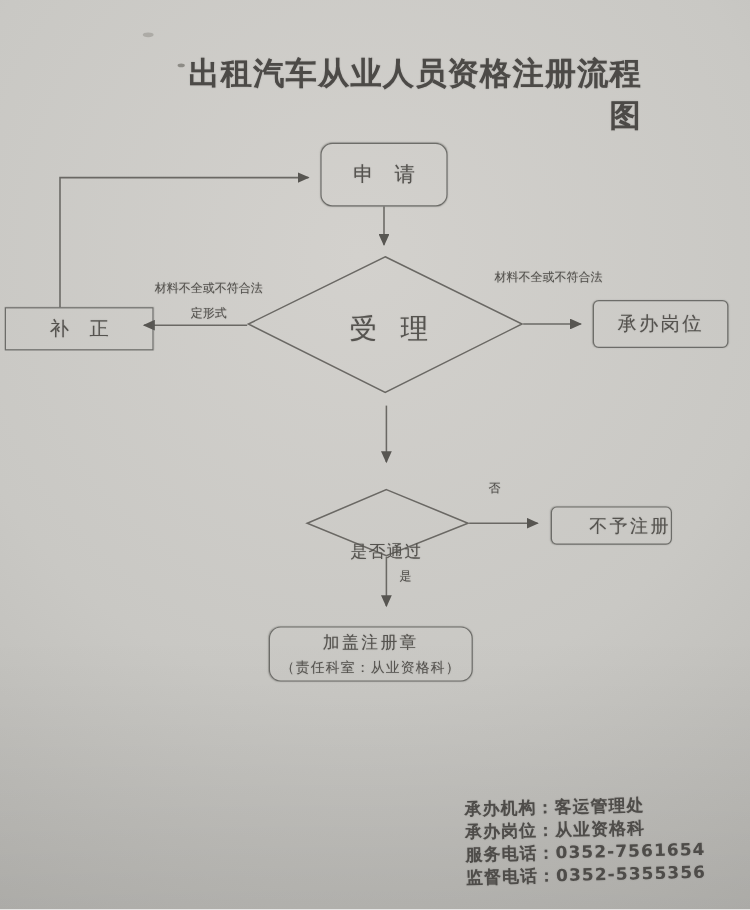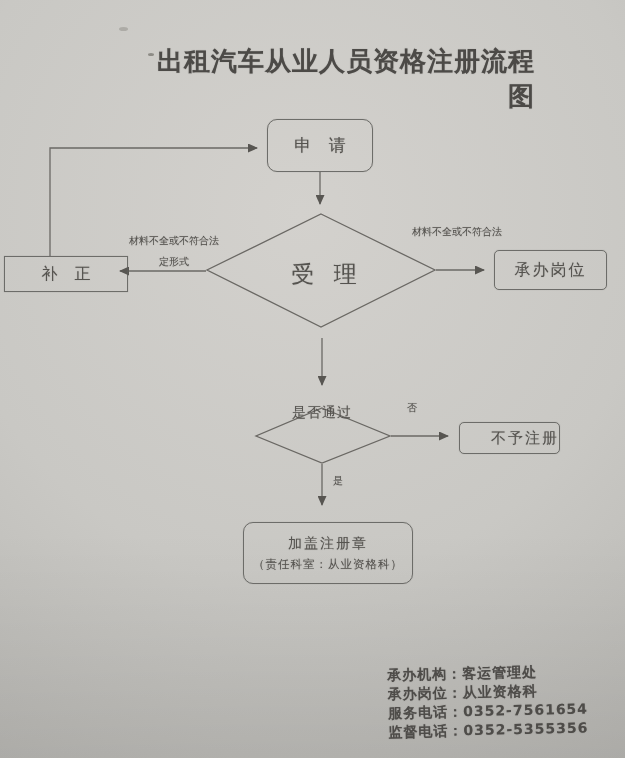"是否通过" div.node-label { top: 404px -> 451px }
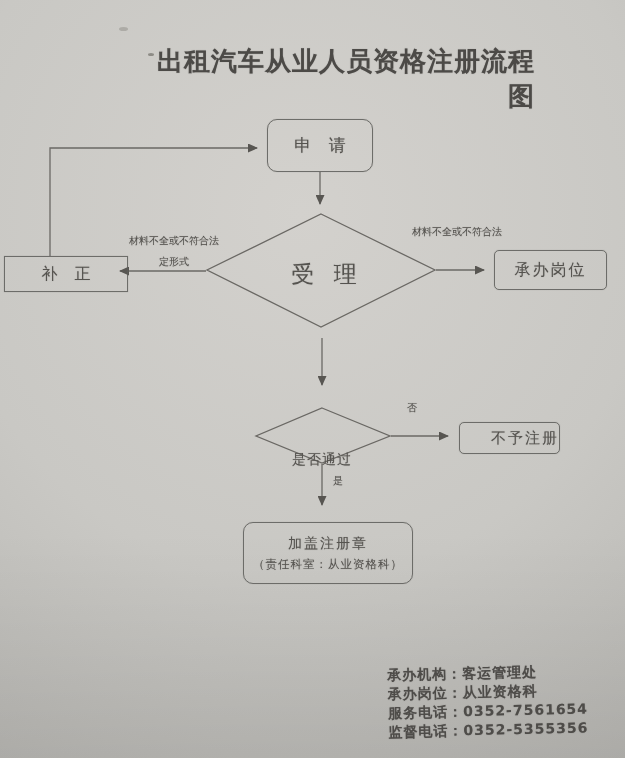"加盖注册章" div.box { height: 62px -> 46px; left: 243px -> 224px }
